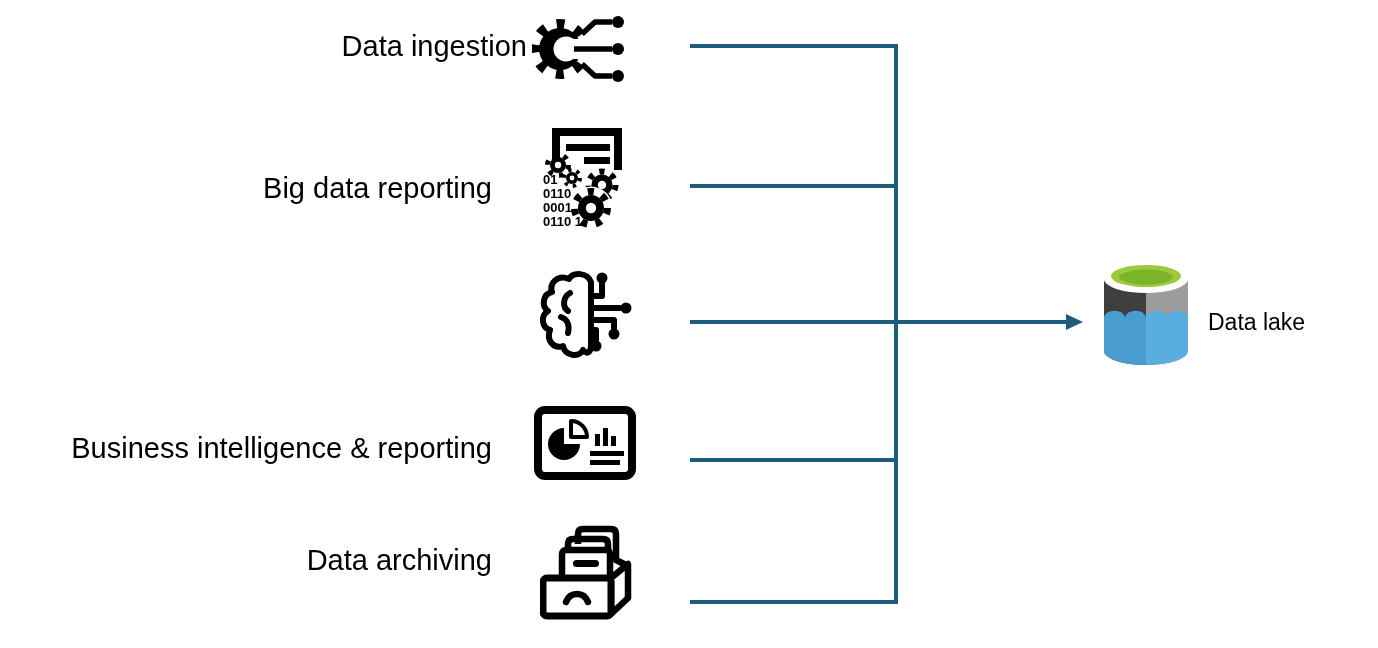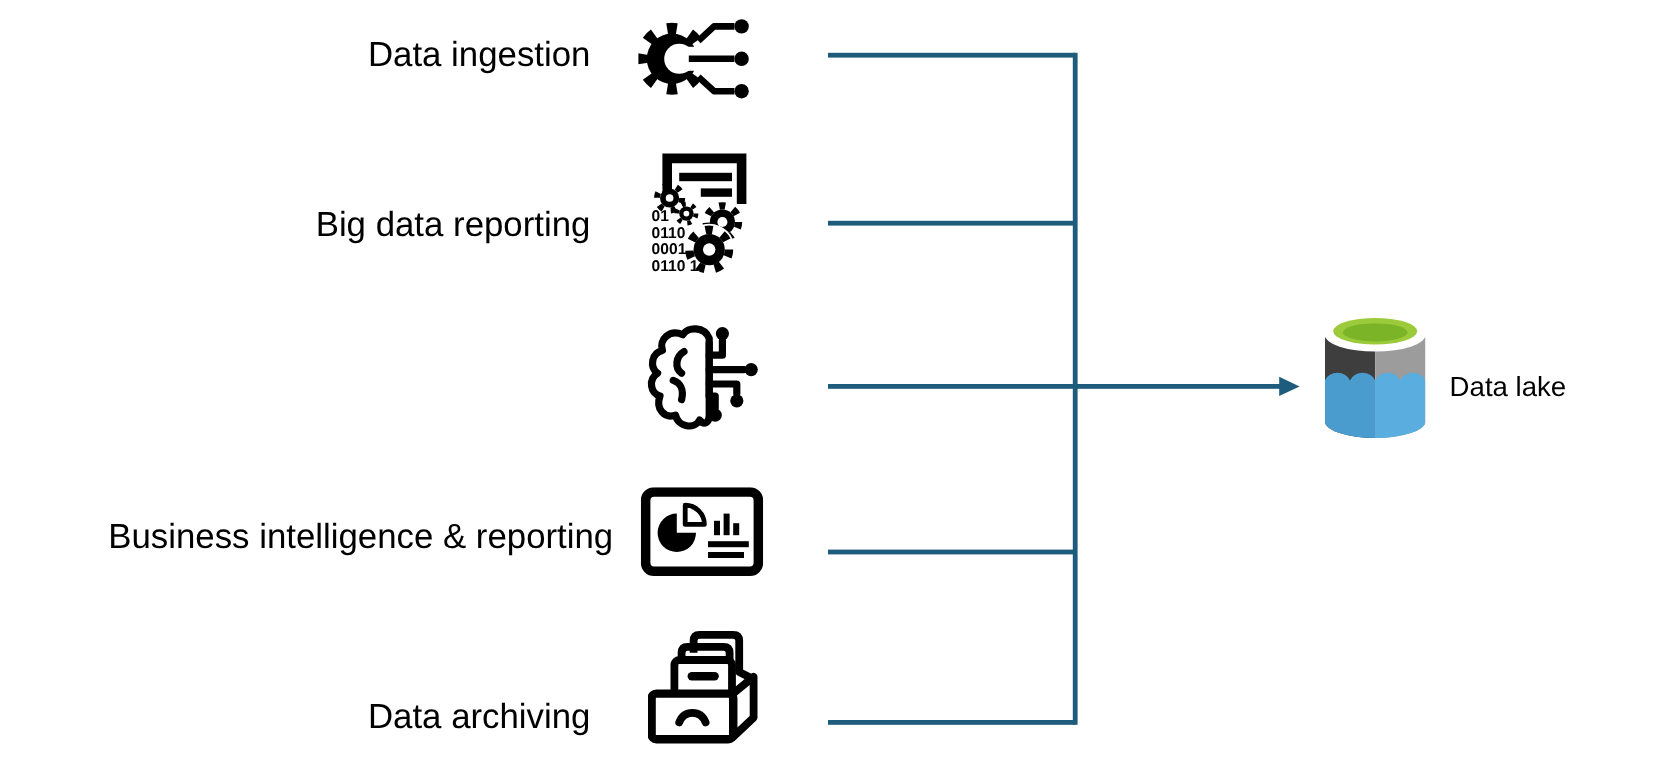"Data ingestion" div.row-label { margin-left: none -> 35px }
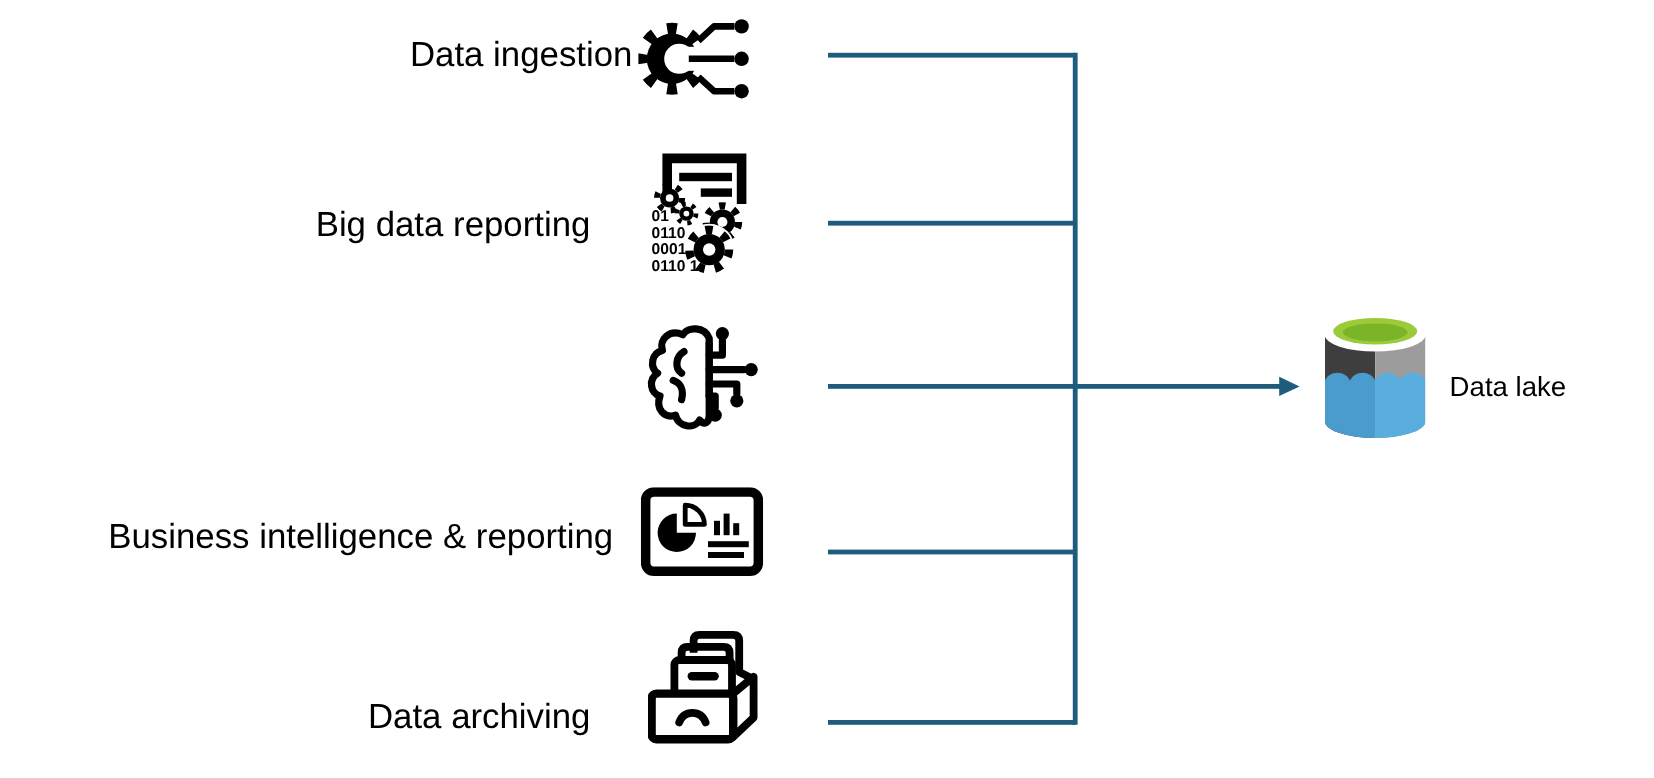"Business intelligence & reporting" div.row-label { padding-left: 19px -> none }
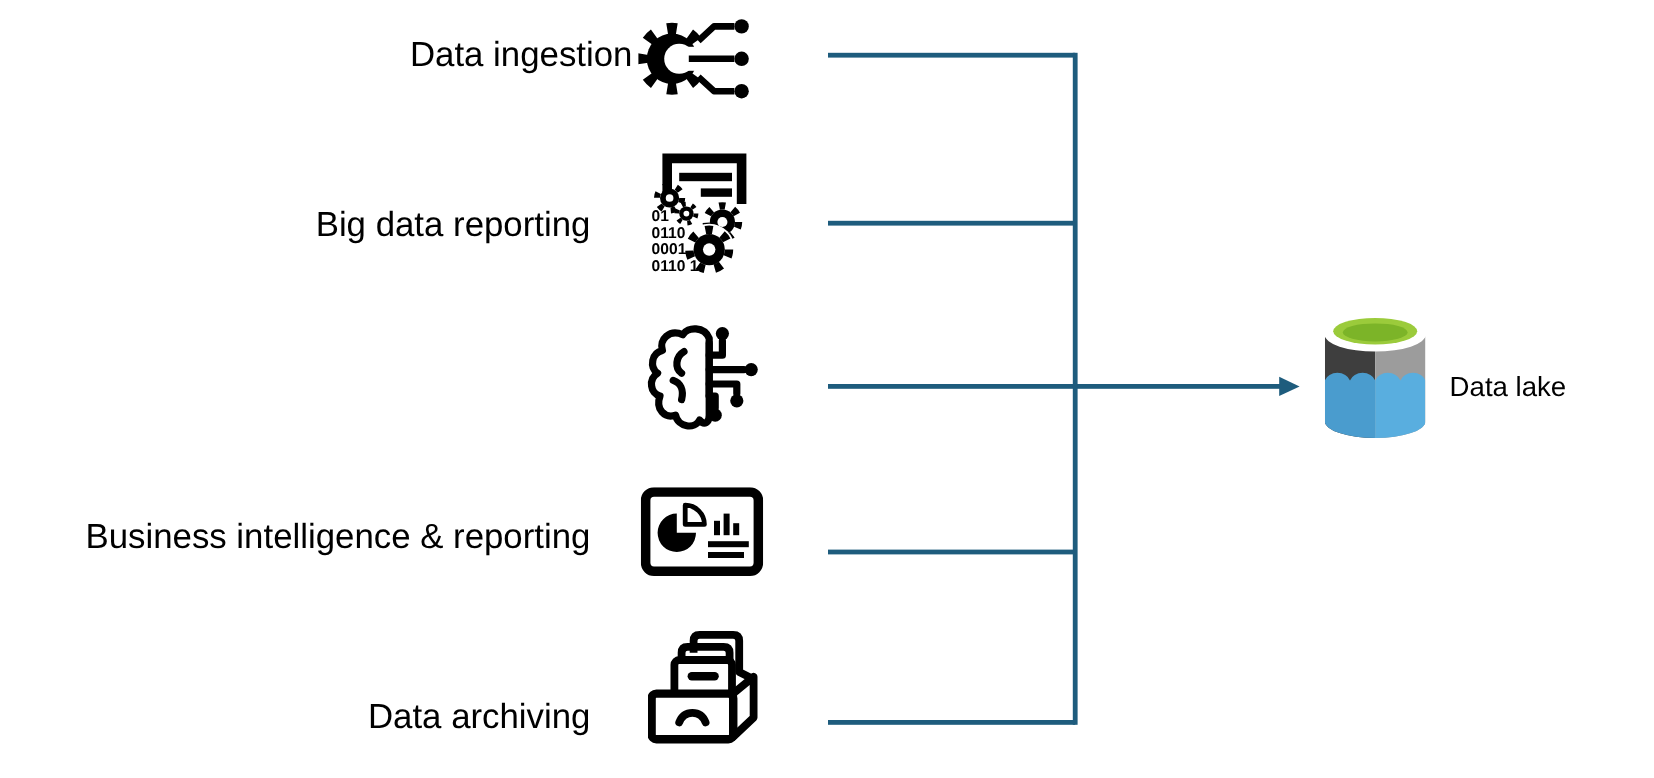"Data archiving" div.row-label { top: 578px -> 540px }
